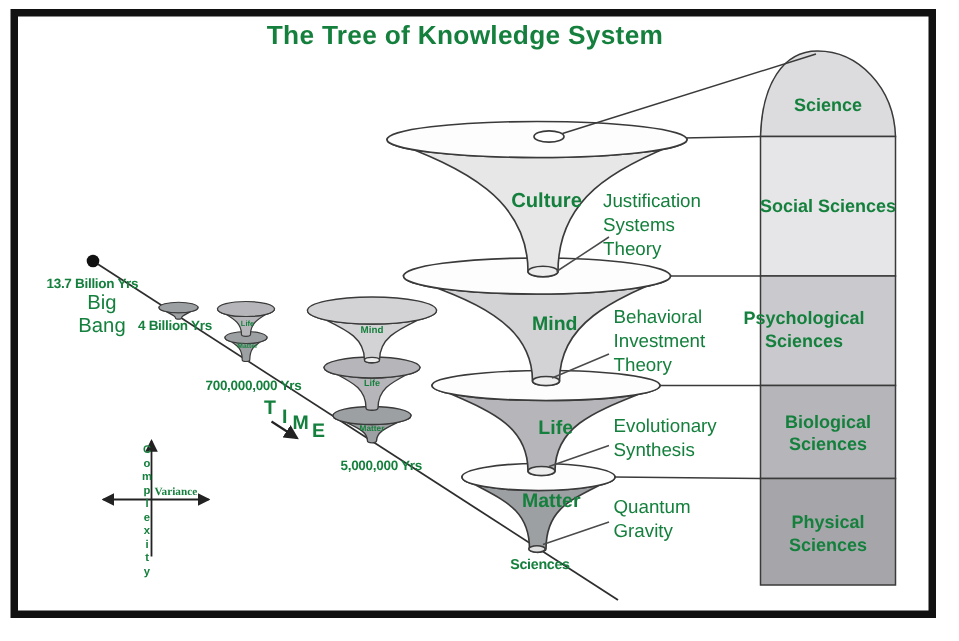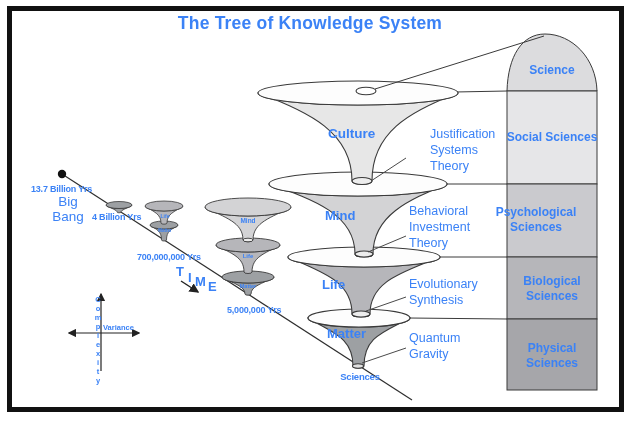"The Tree of Knowledge System" #stage { color: #3b82f6 -> #15803d }
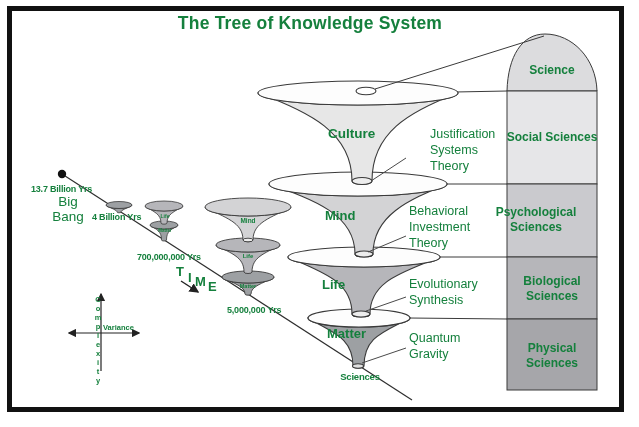"Culture" .funnel-label { text-align: left -> right }
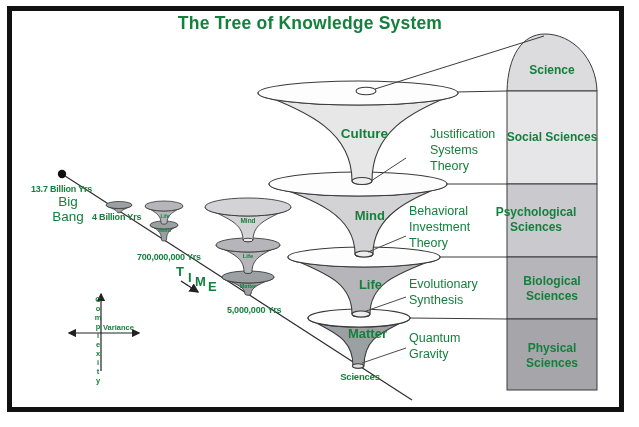"Justification" div.lbl { left: 430px -> 402px }
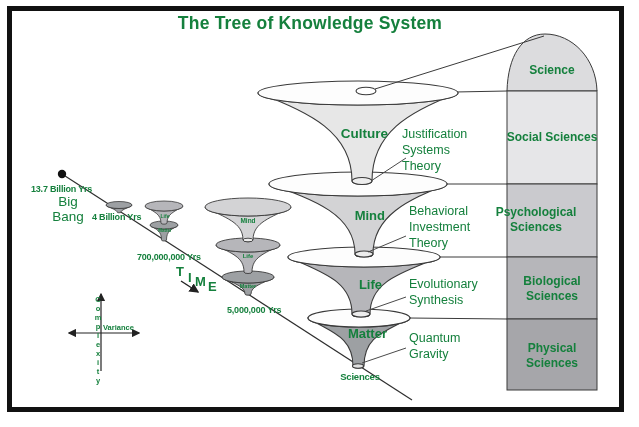"Variance" div.lbl { font-family: none -> Liberation Serif, serif }
